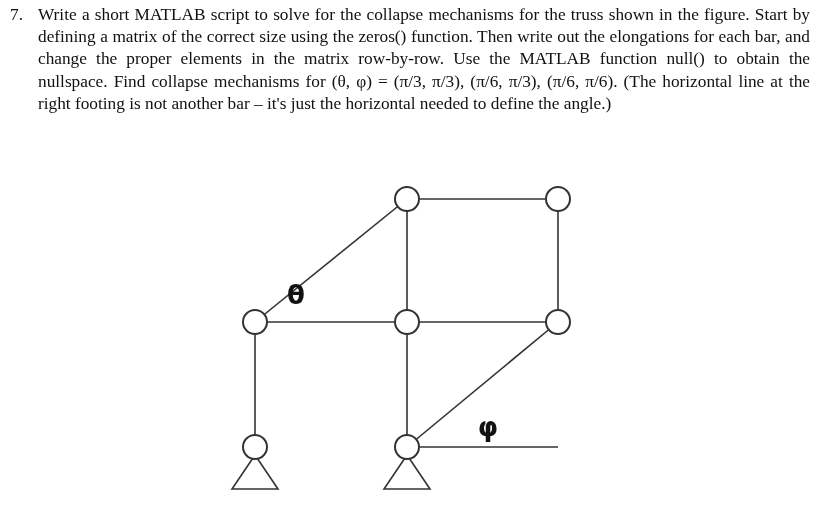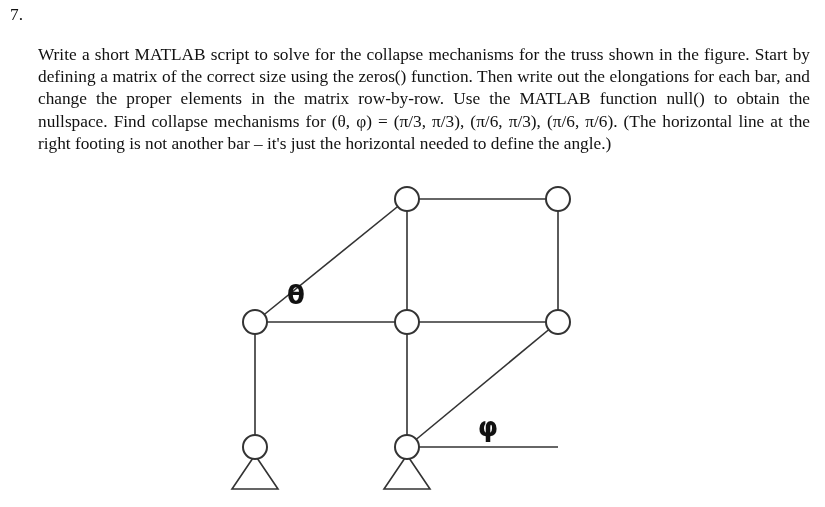"Write a short MATLAB script" .problem .body { margin-top: 40px -> none }
